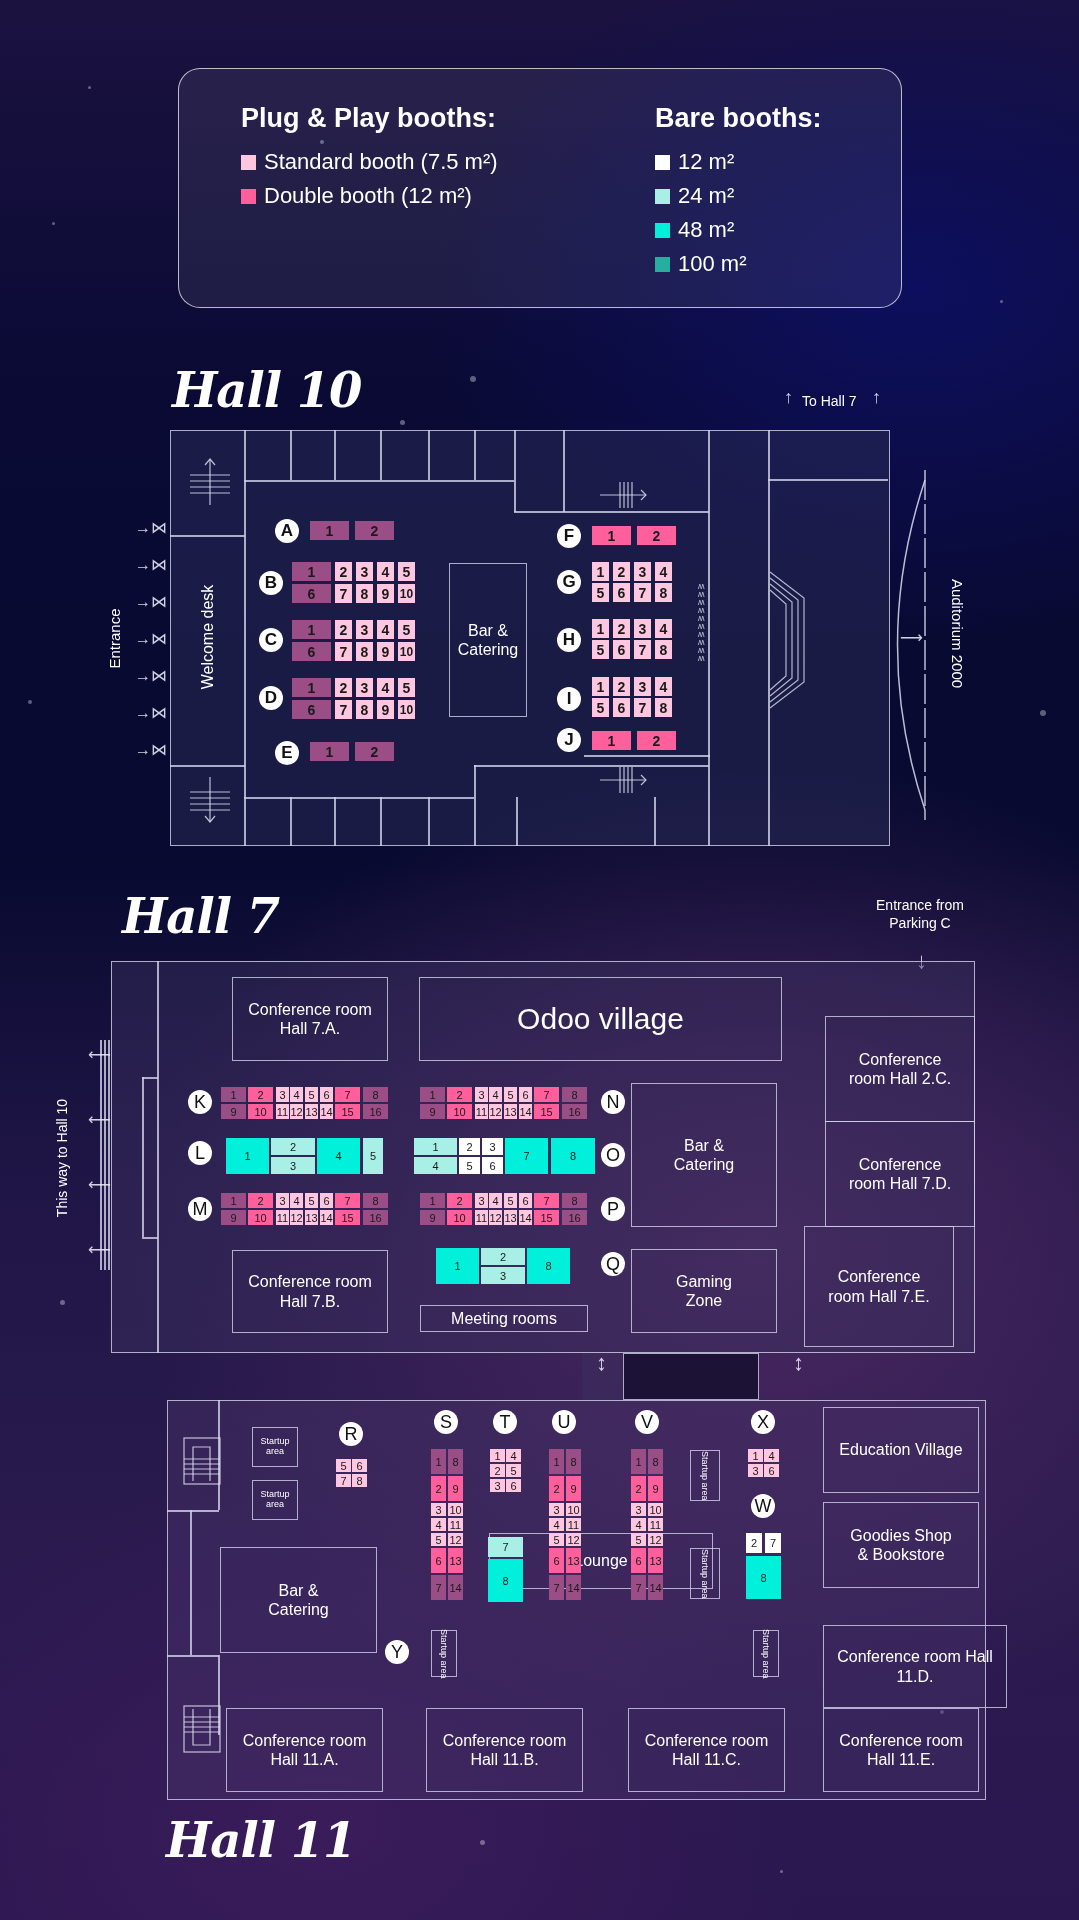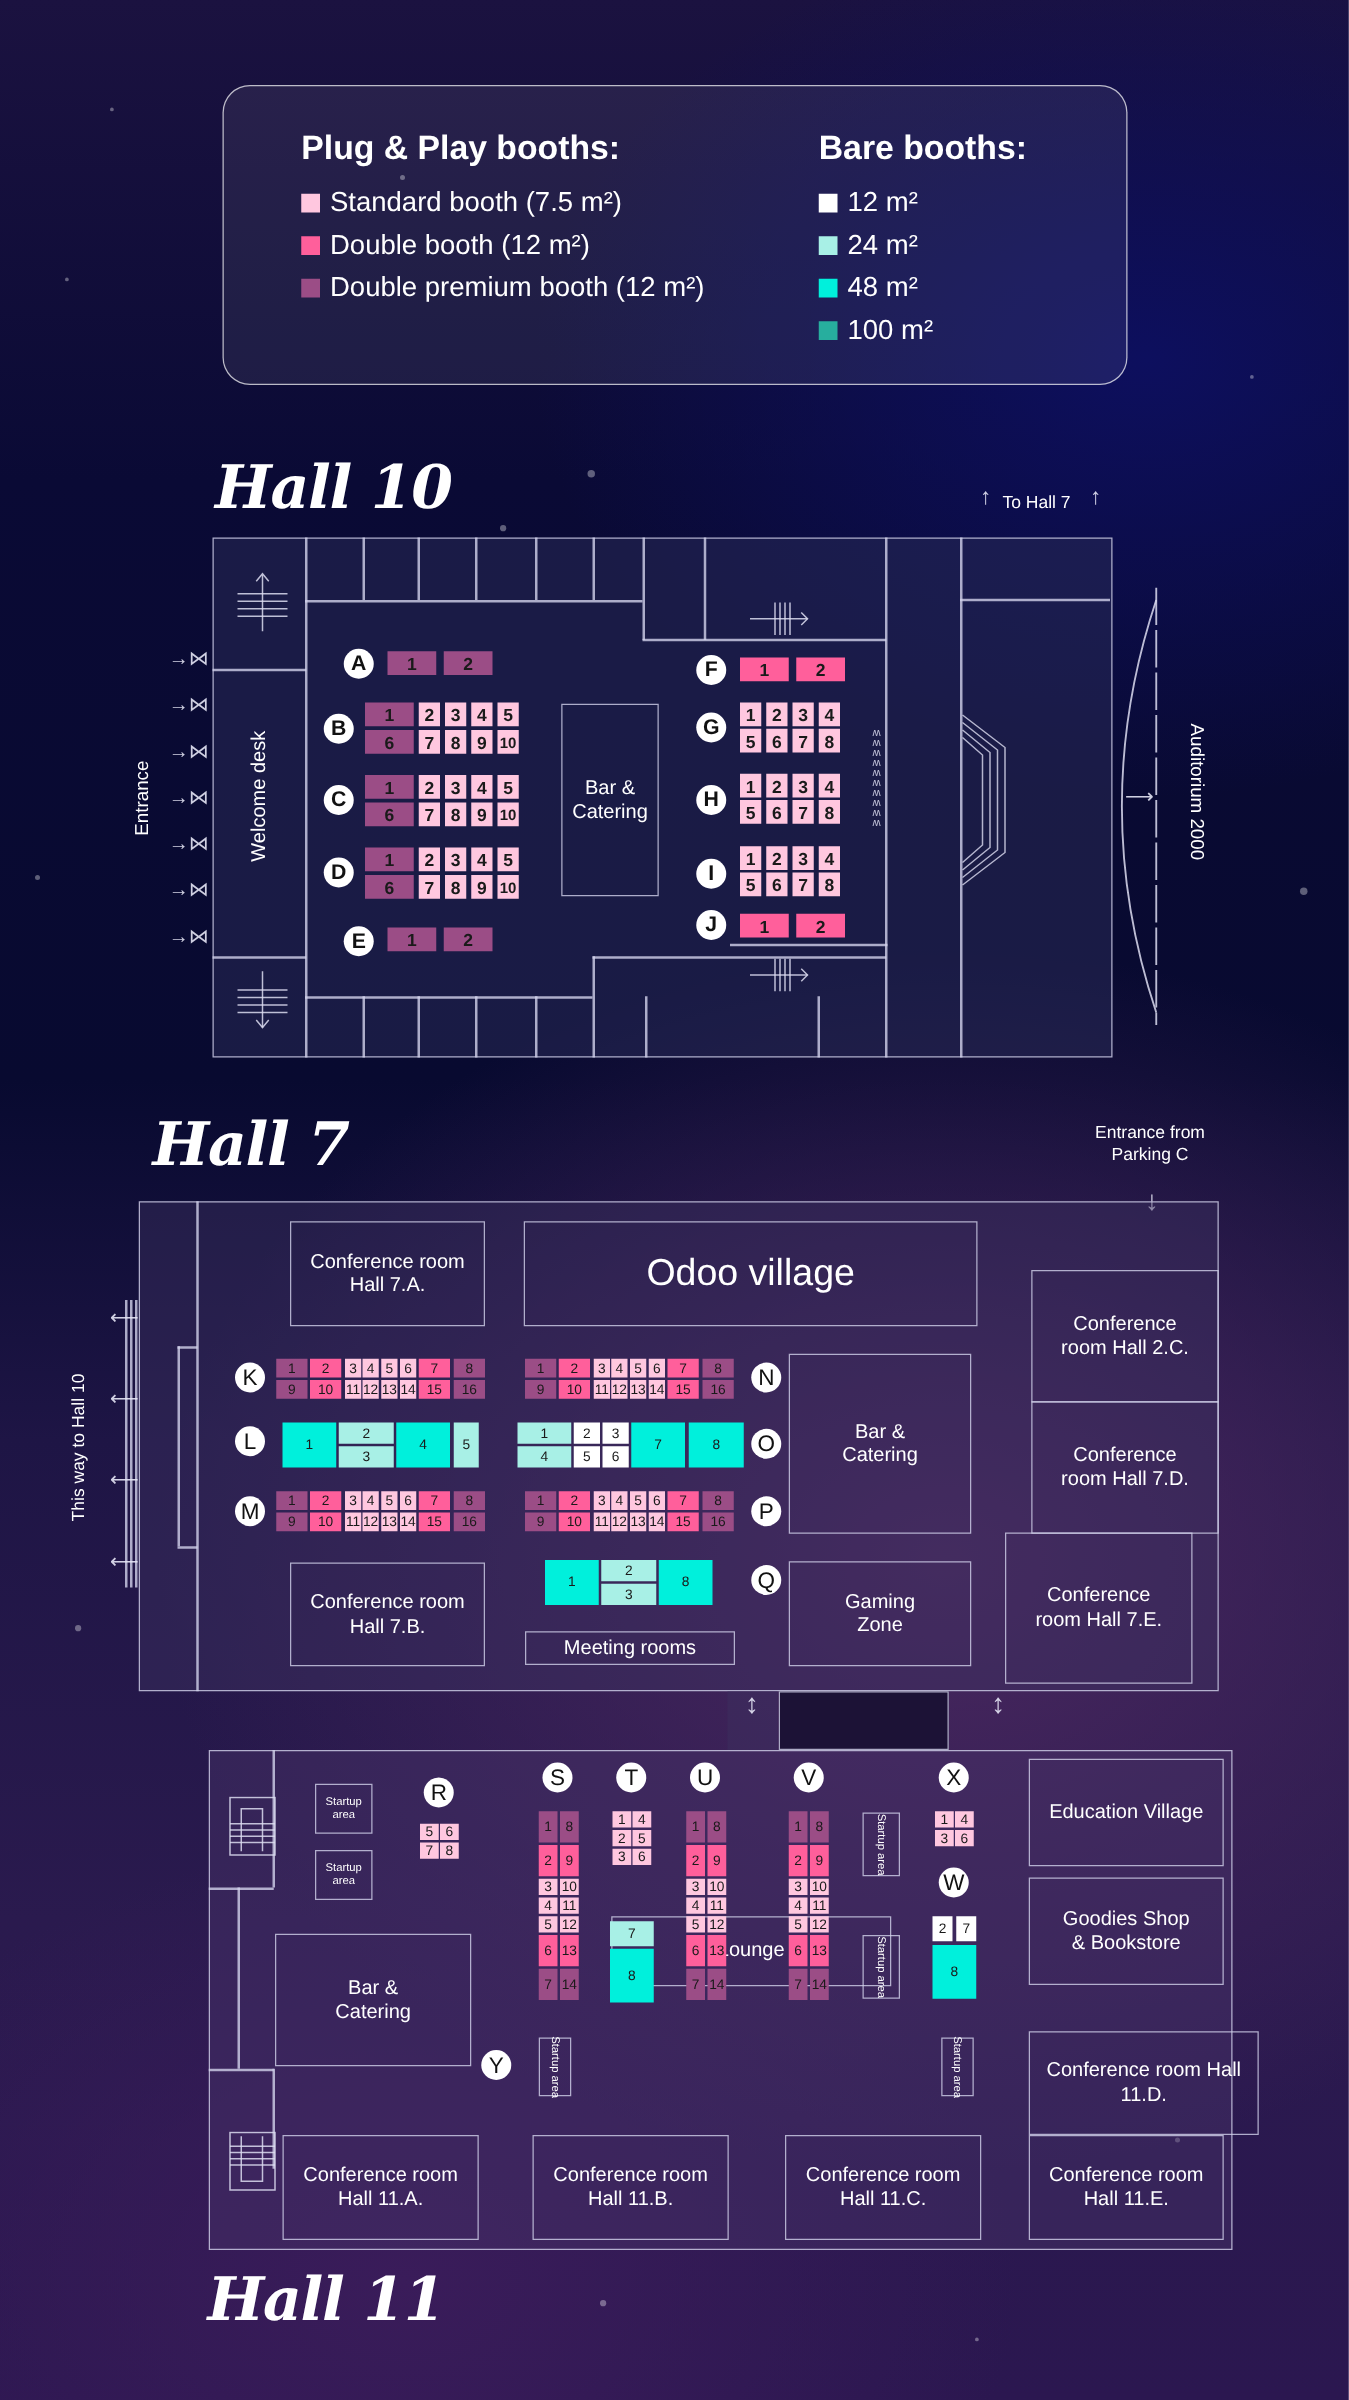"Double premium booth (12 m²)" div.row { html: <div> <span></span> <span>Double premium booth (12 m²)</span> </div> -> none }
